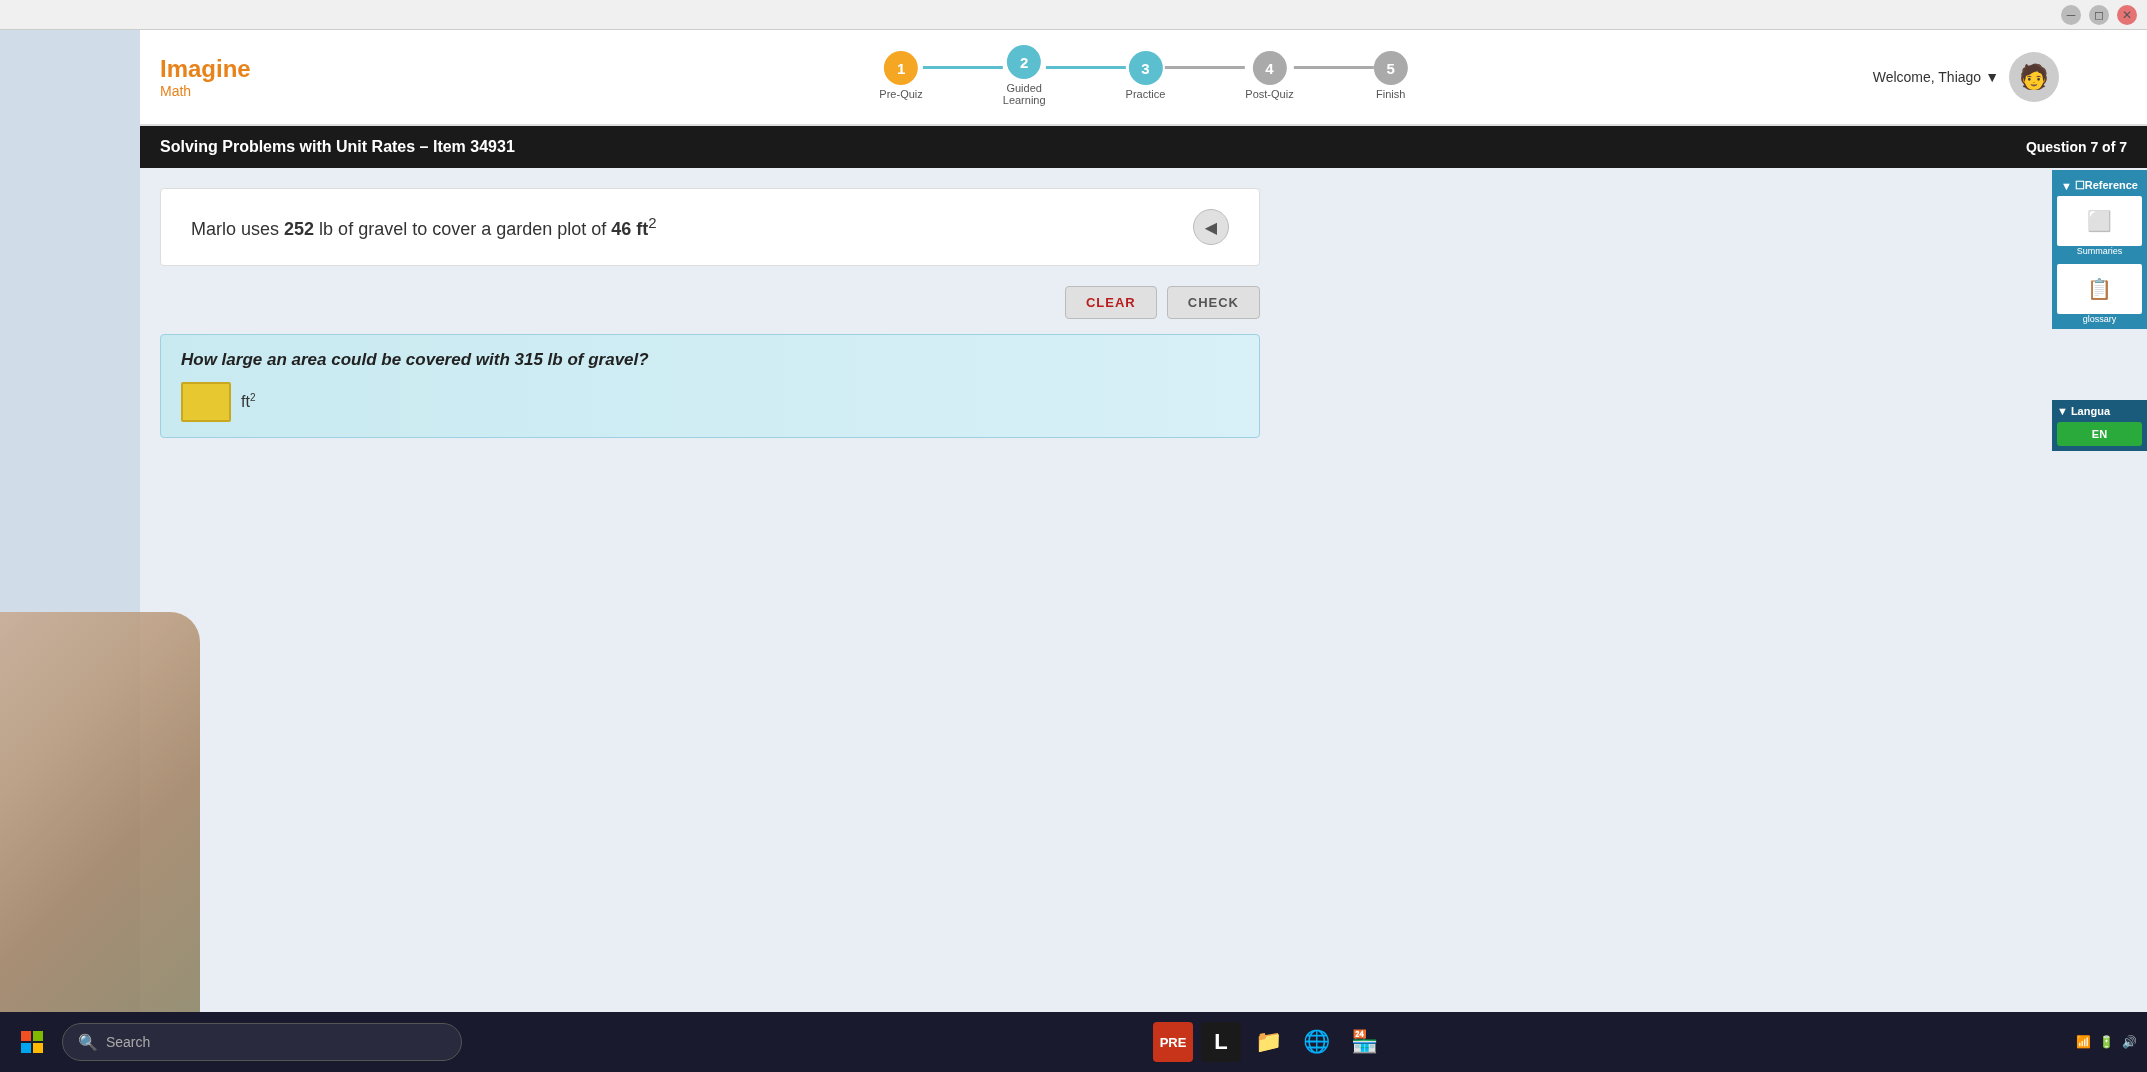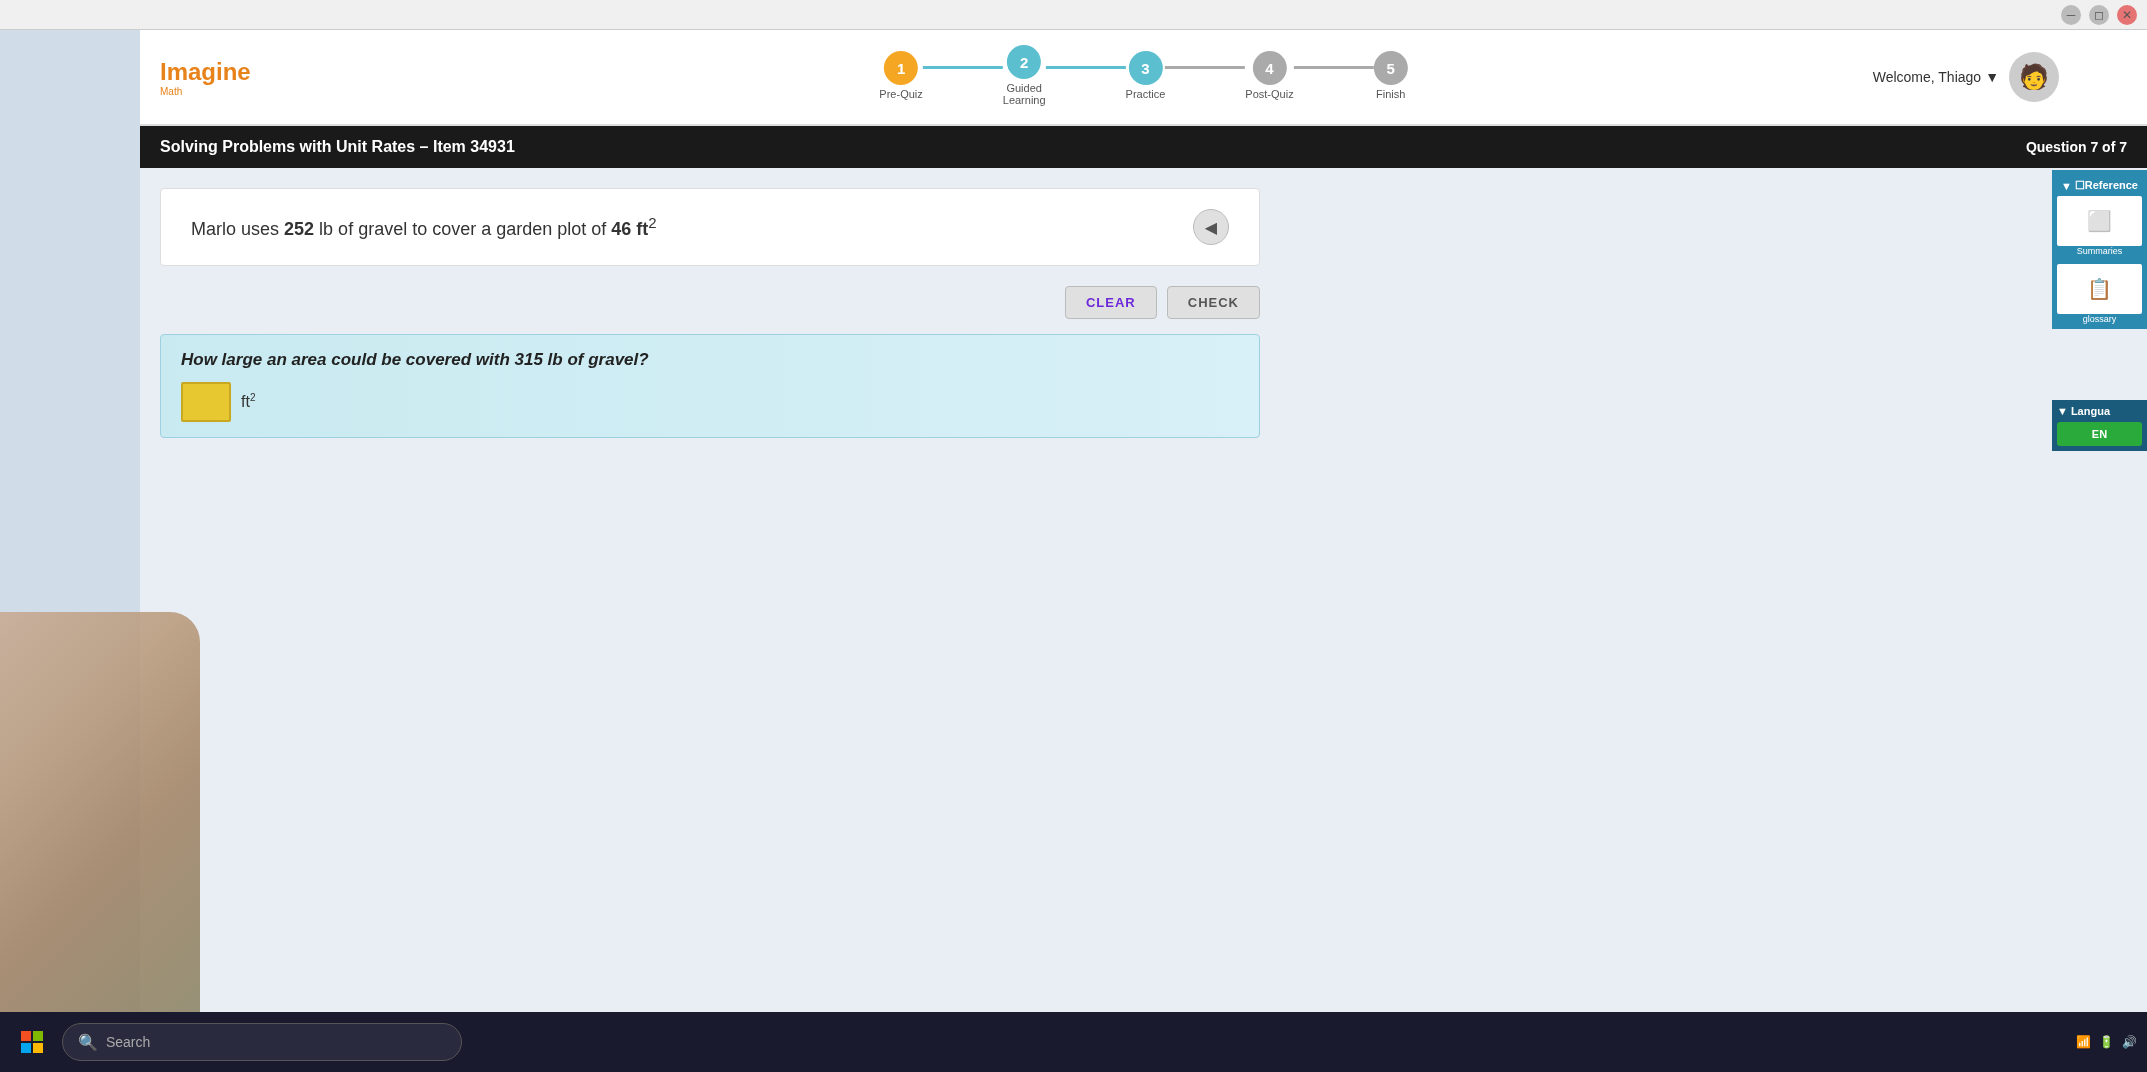"Math" .logo-math { font-size: 10px -> 14px }
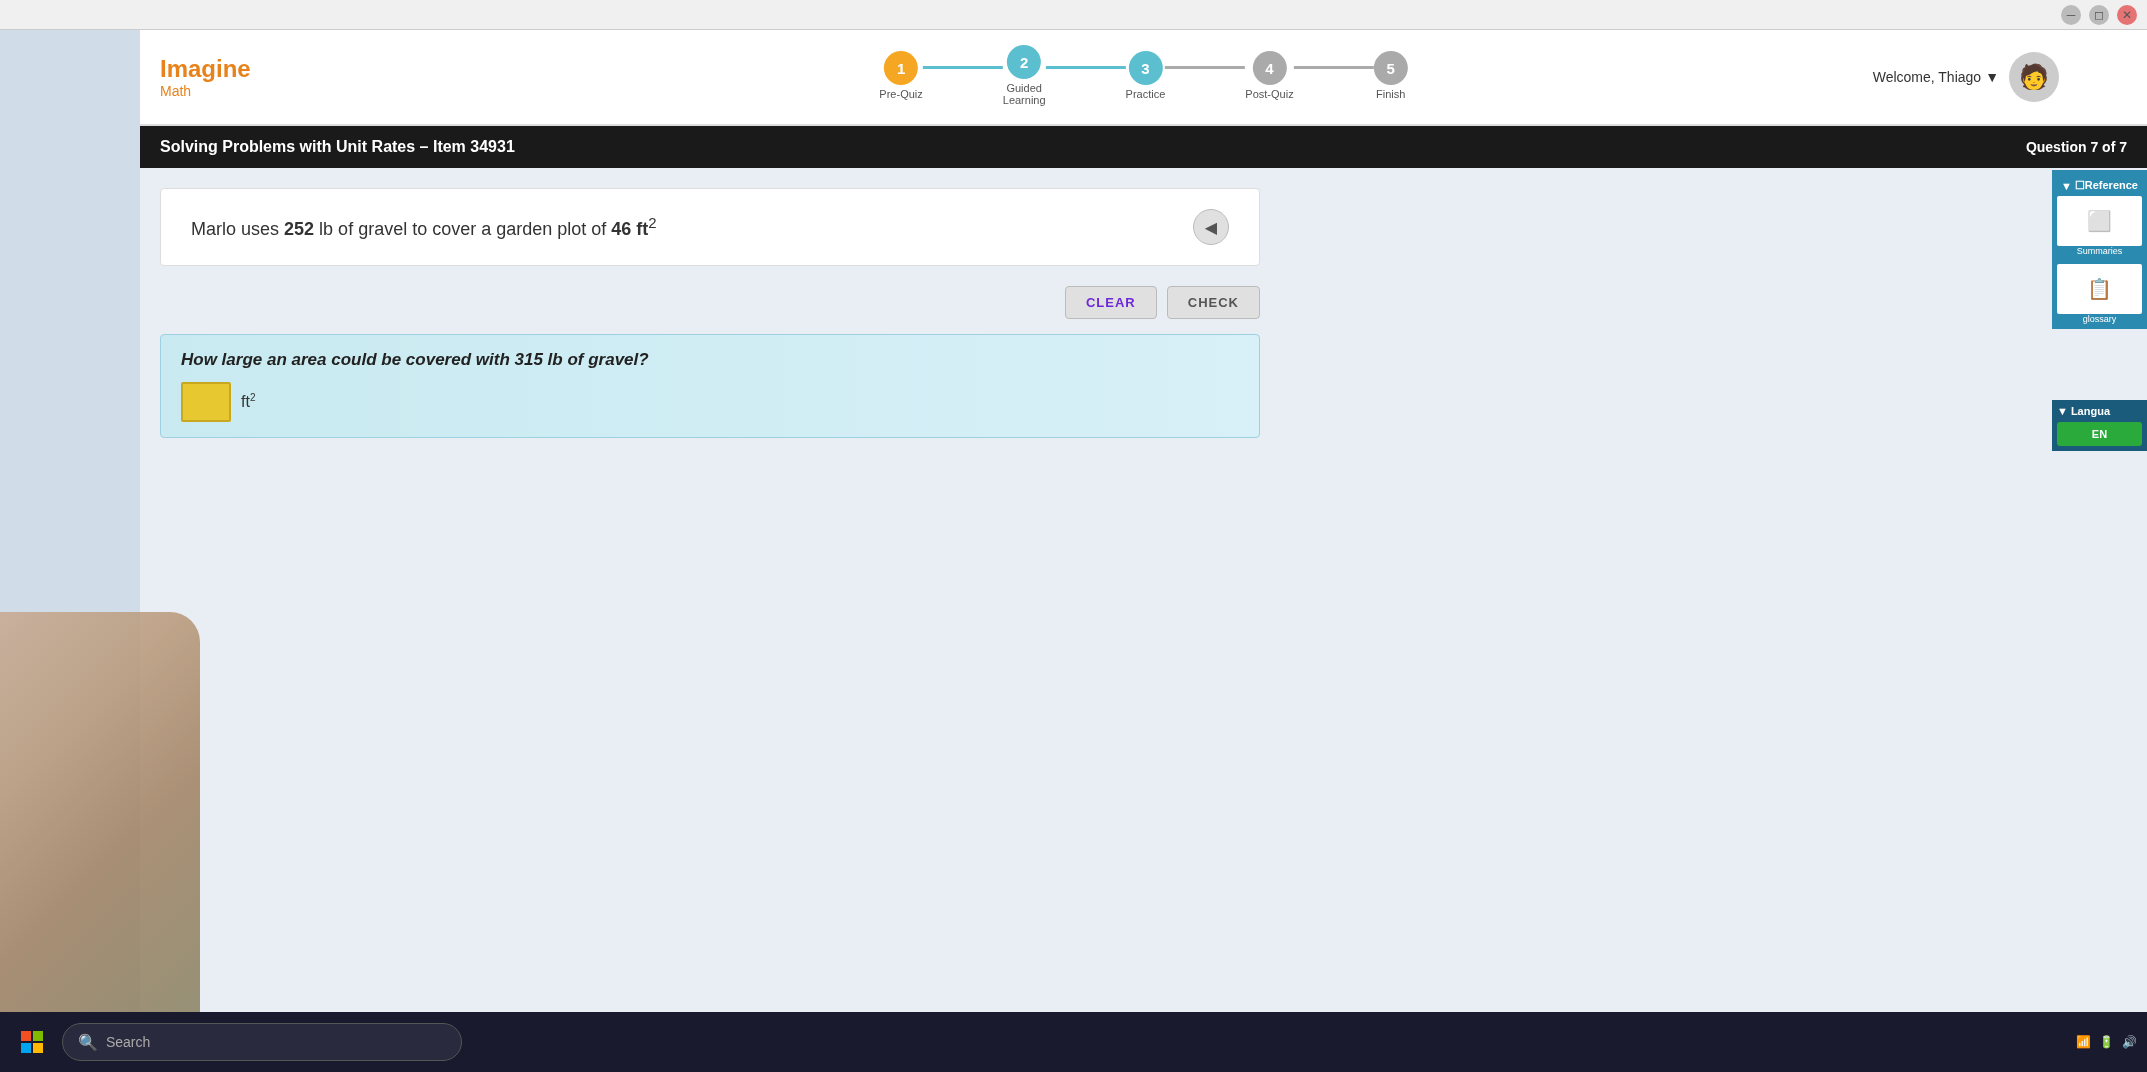"CLEAR" .btn-clear { color: #6d28d9 -> #b91c1c }
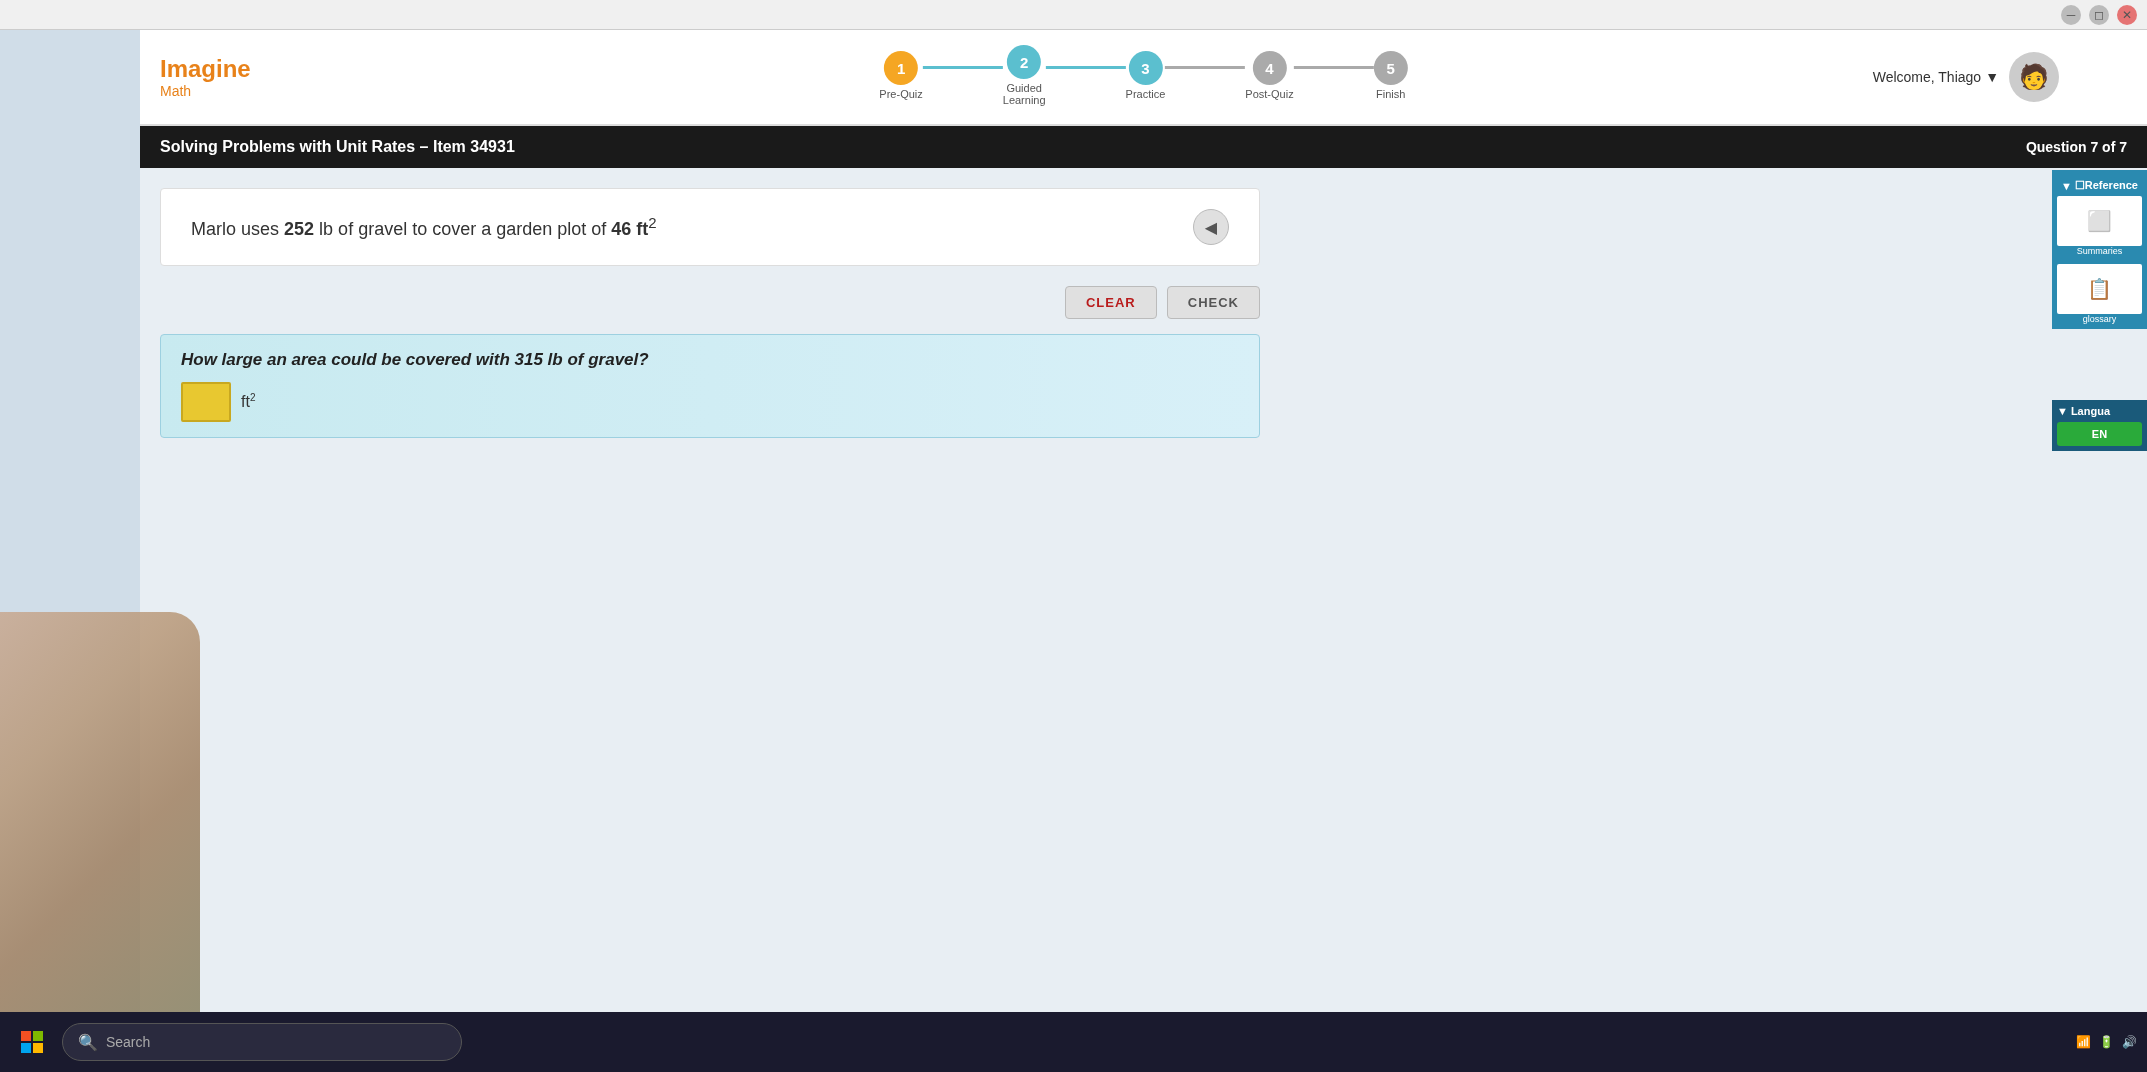"PRE" div.taskbar-icons { html: none -> <div> <div> <span>PRE</span> </div> <div> <span>L</span> </div> <div> <span>📁</span> </div> <div> <span>🌐</span> </div> <div> <span>🏪</span> </div> </div> }
